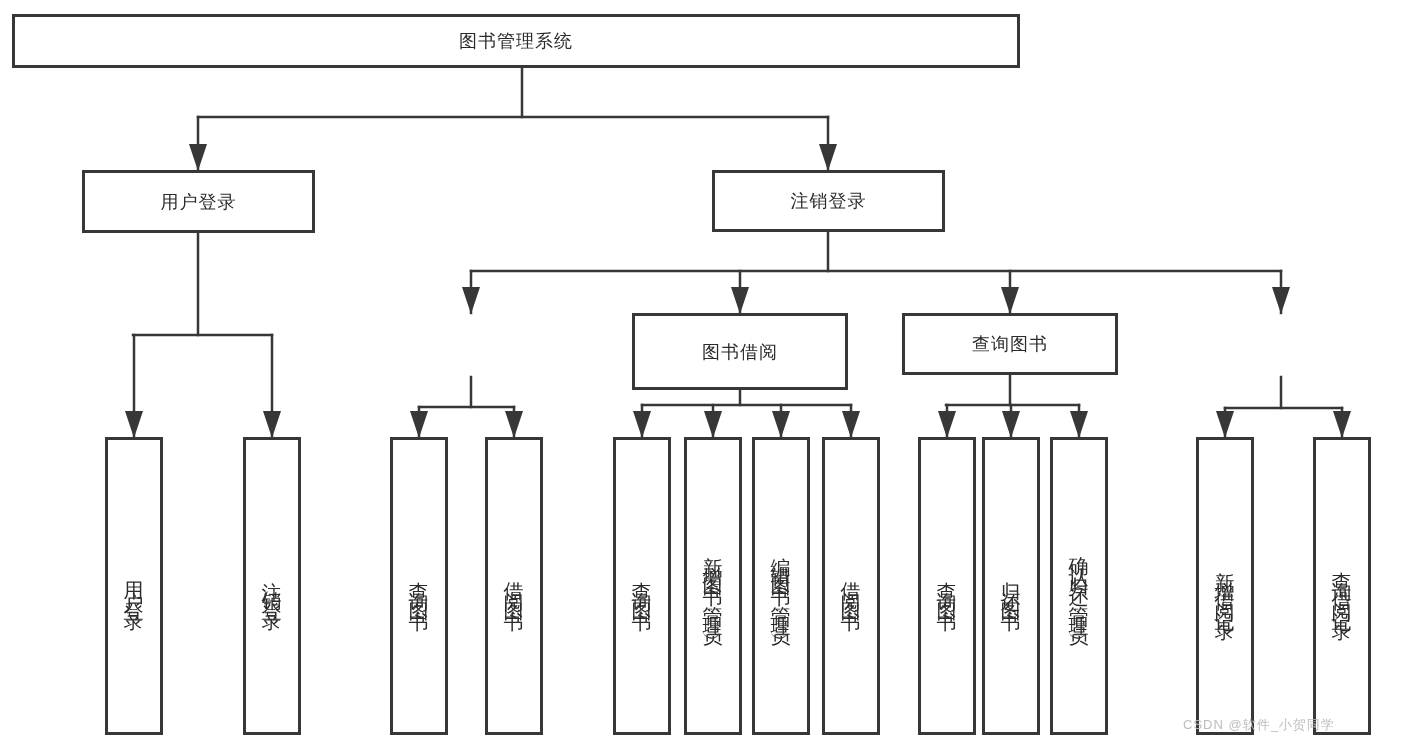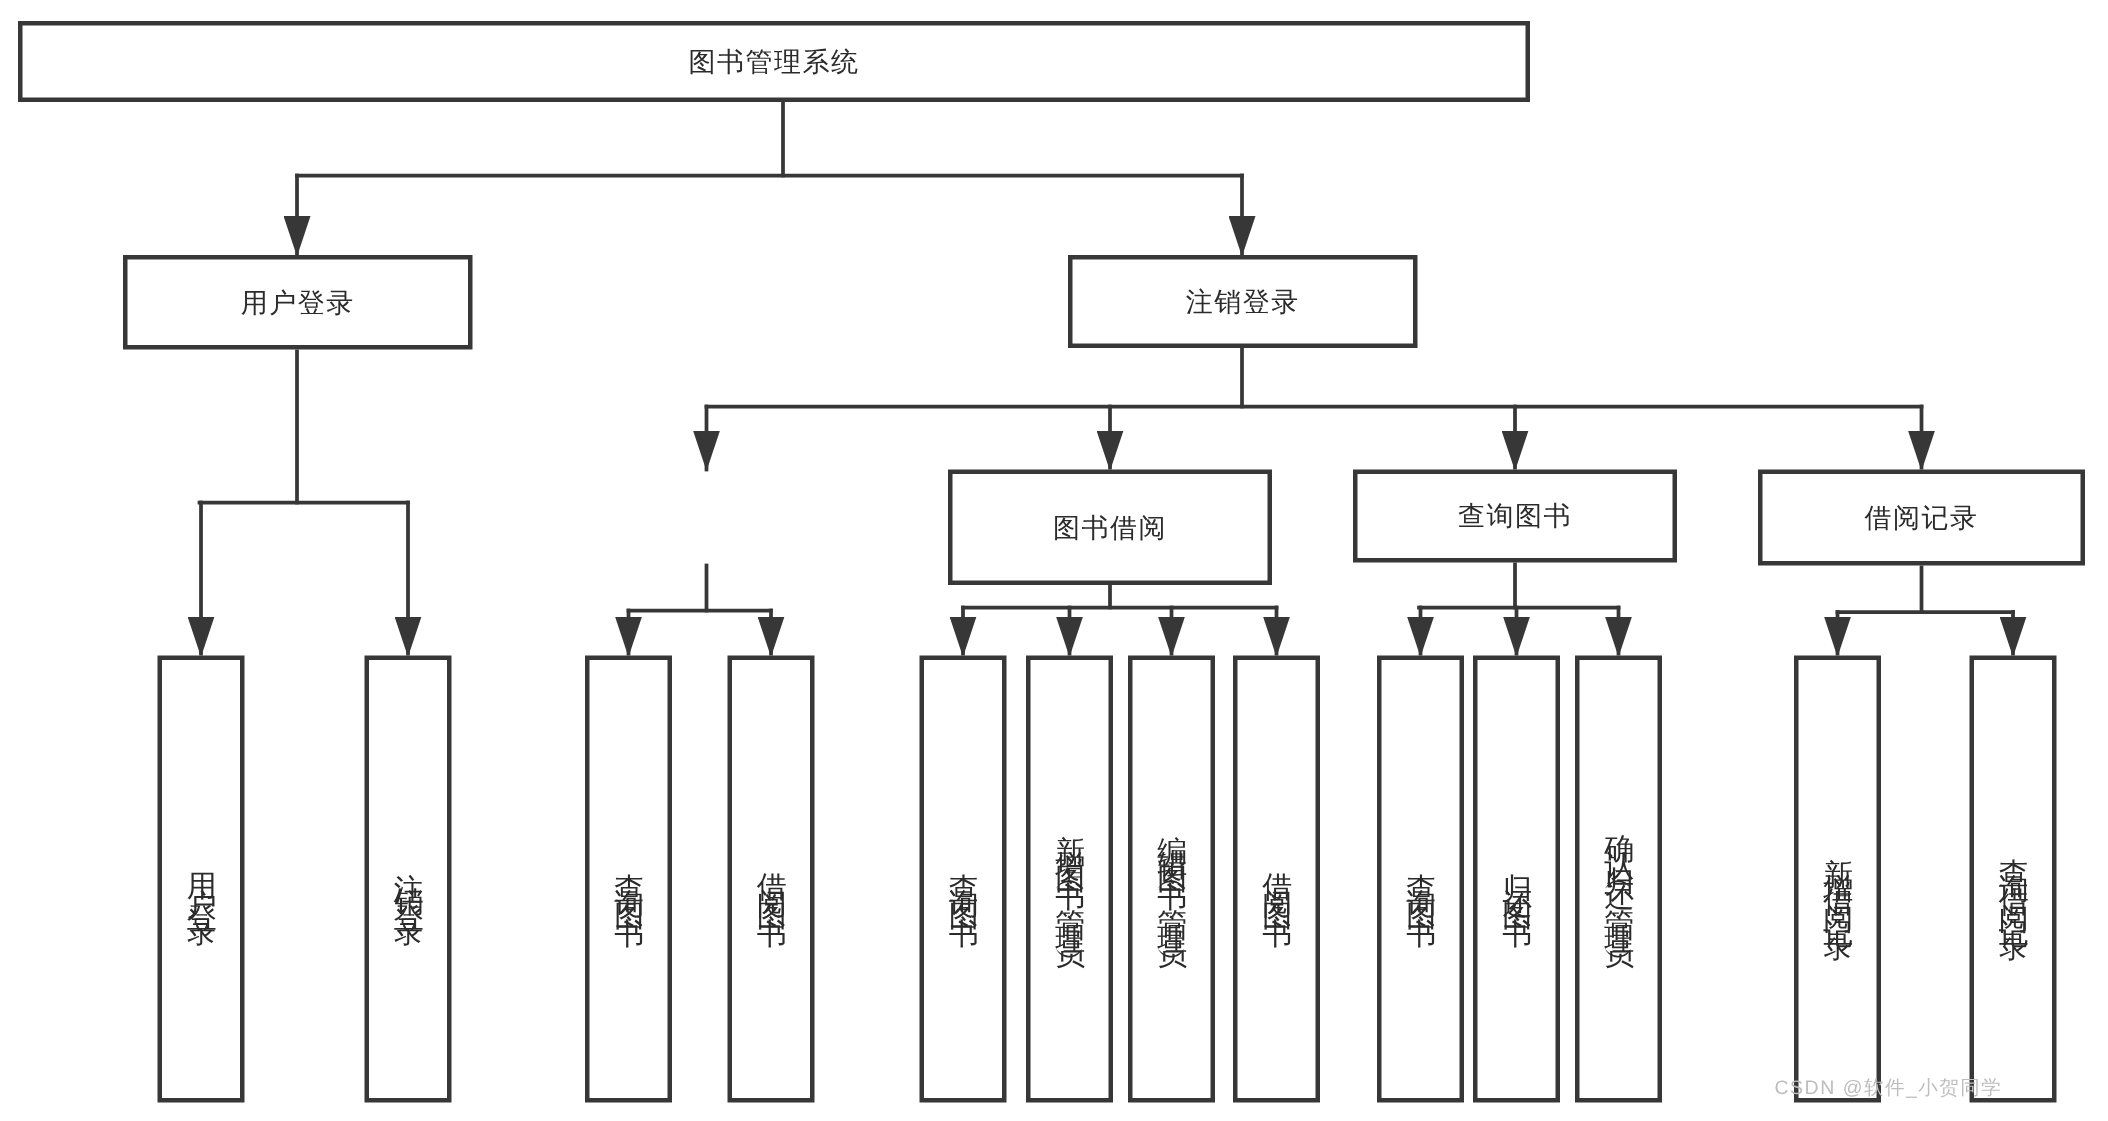"借阅记录" div.box { html: <div> <span>借阅记录</span> </div> -> none }
